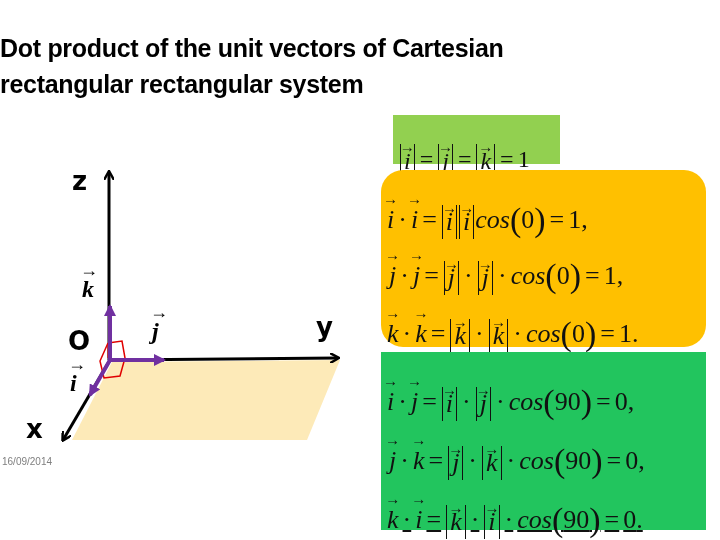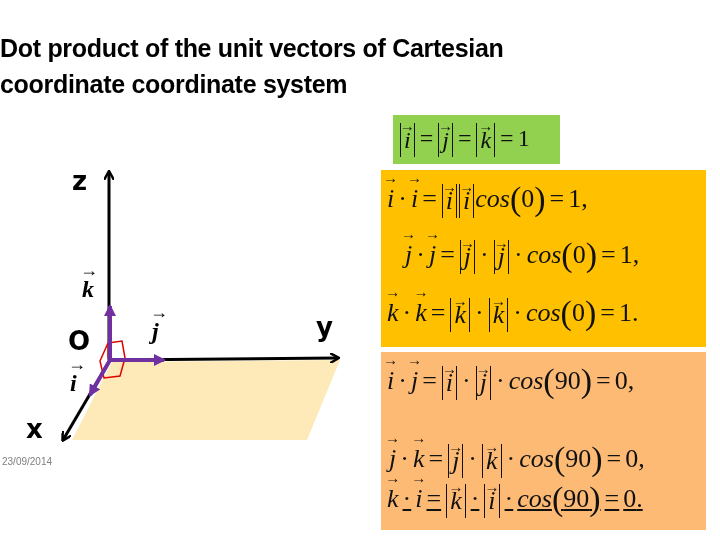"coordinate coordinate system" div { text: coordinate coordinate -> rectangular rectangular }
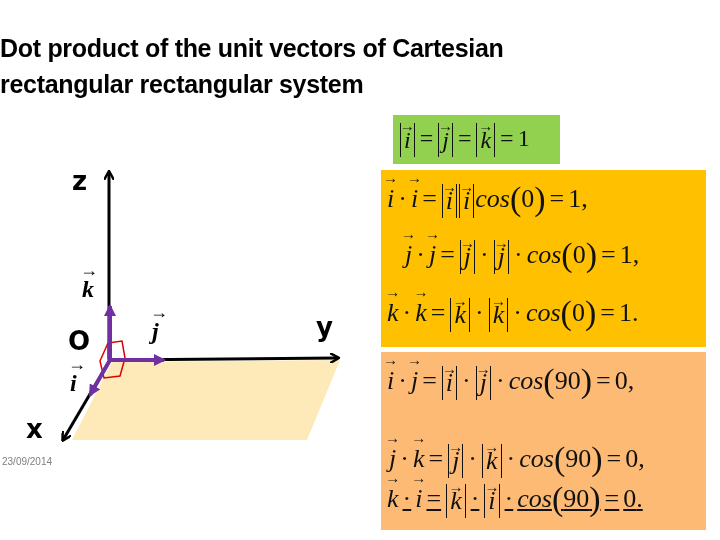"i = j = k" .eq { margin-top: none -> 21px }
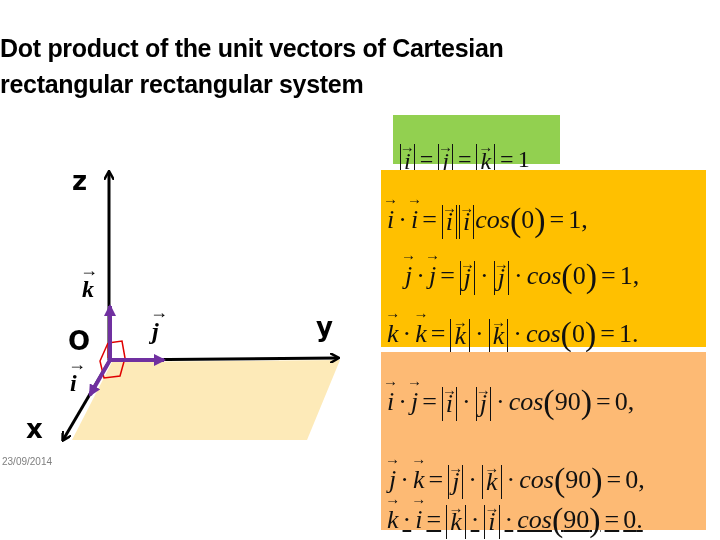"i · i = i" .orange { border-radius: none -> 22px }
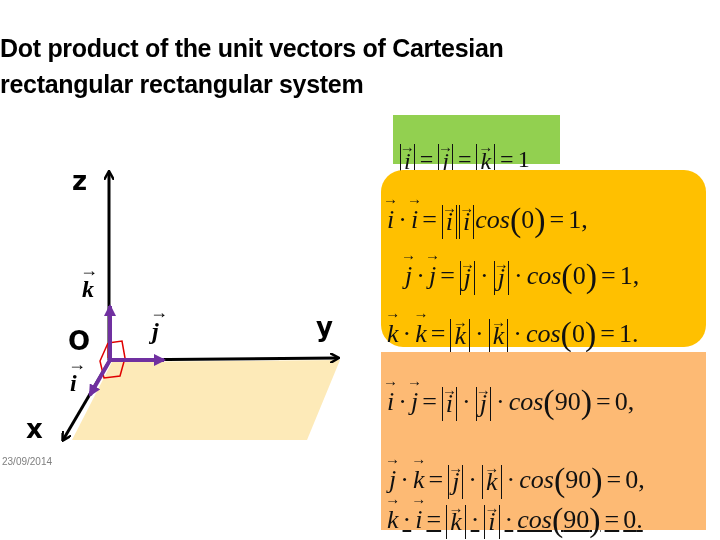"j · j = j" div.eq { left: 24px -> 8px }
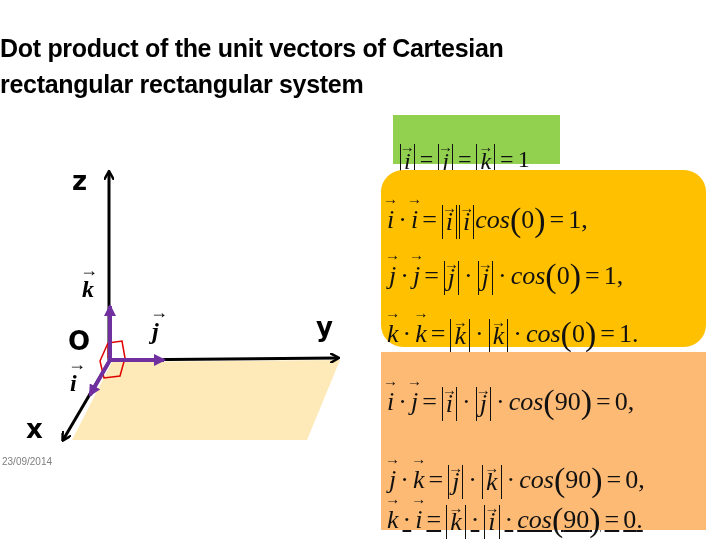"i · j = i" .red { background: #fdba74 -> #22c55e }
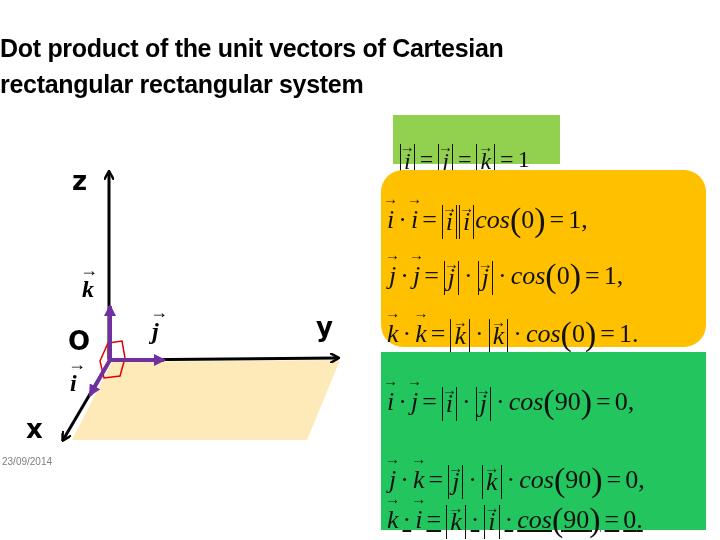"23/09/2014" div.date { text: 23/09/2014 -> 16/09/2014 }
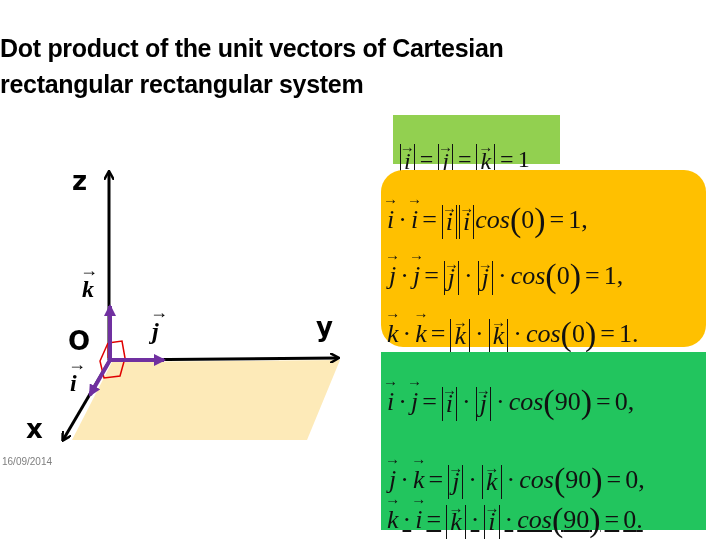"j · k = j" div.eq { top: 88px -> 69px }
